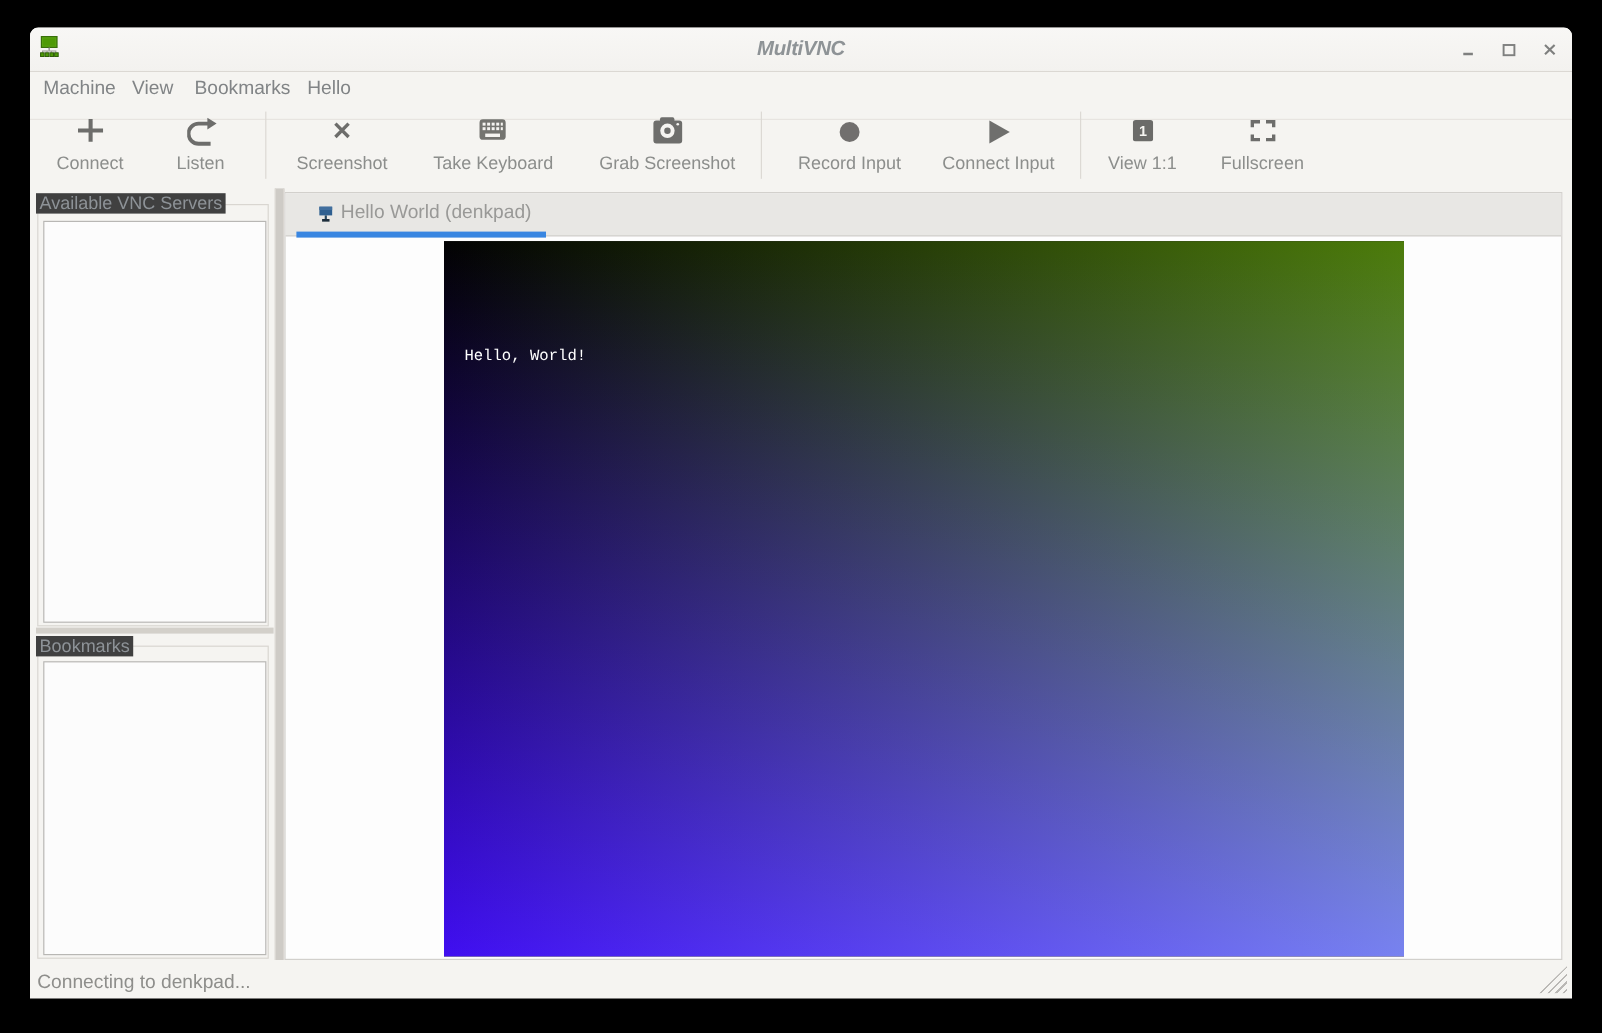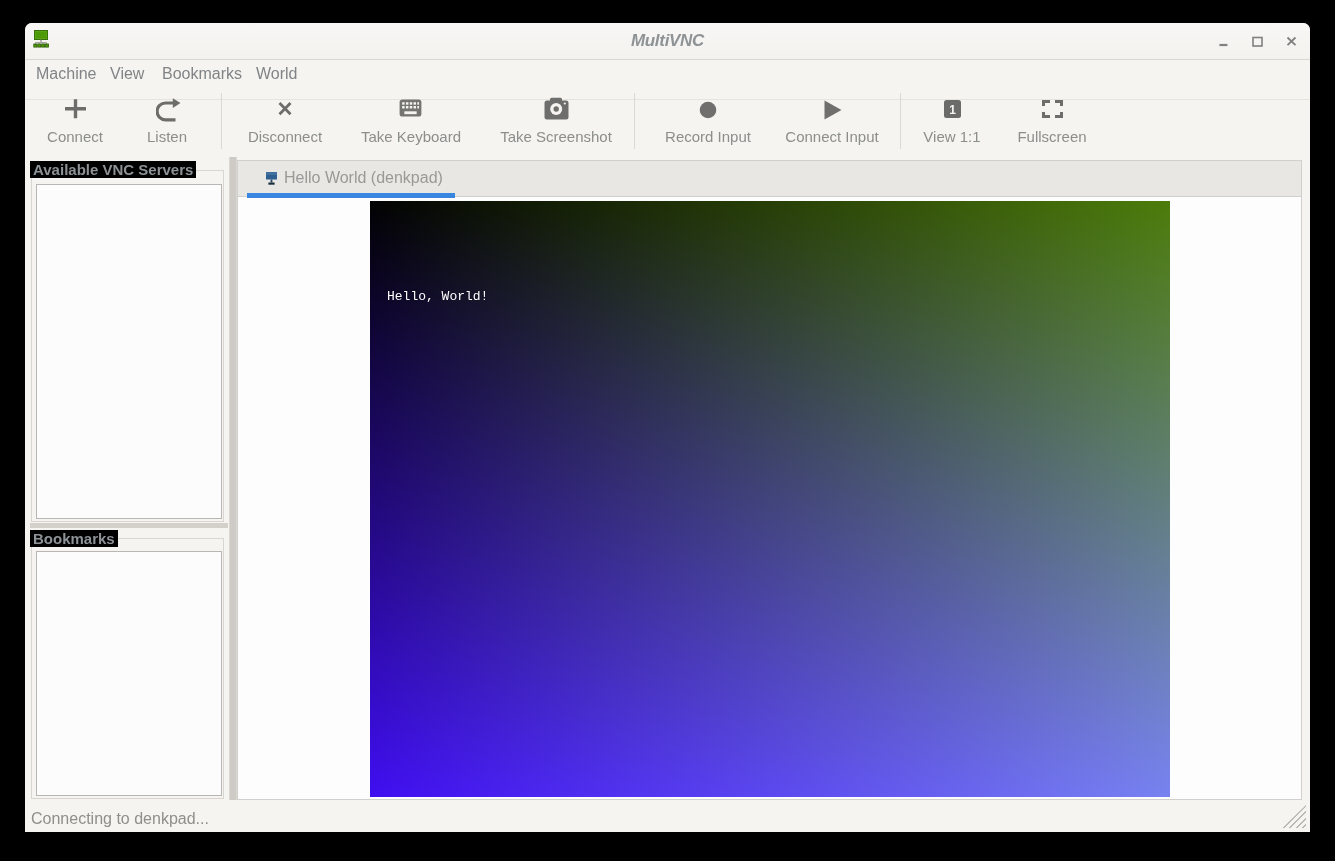"World" div.menuitem { text: World -> Hello }
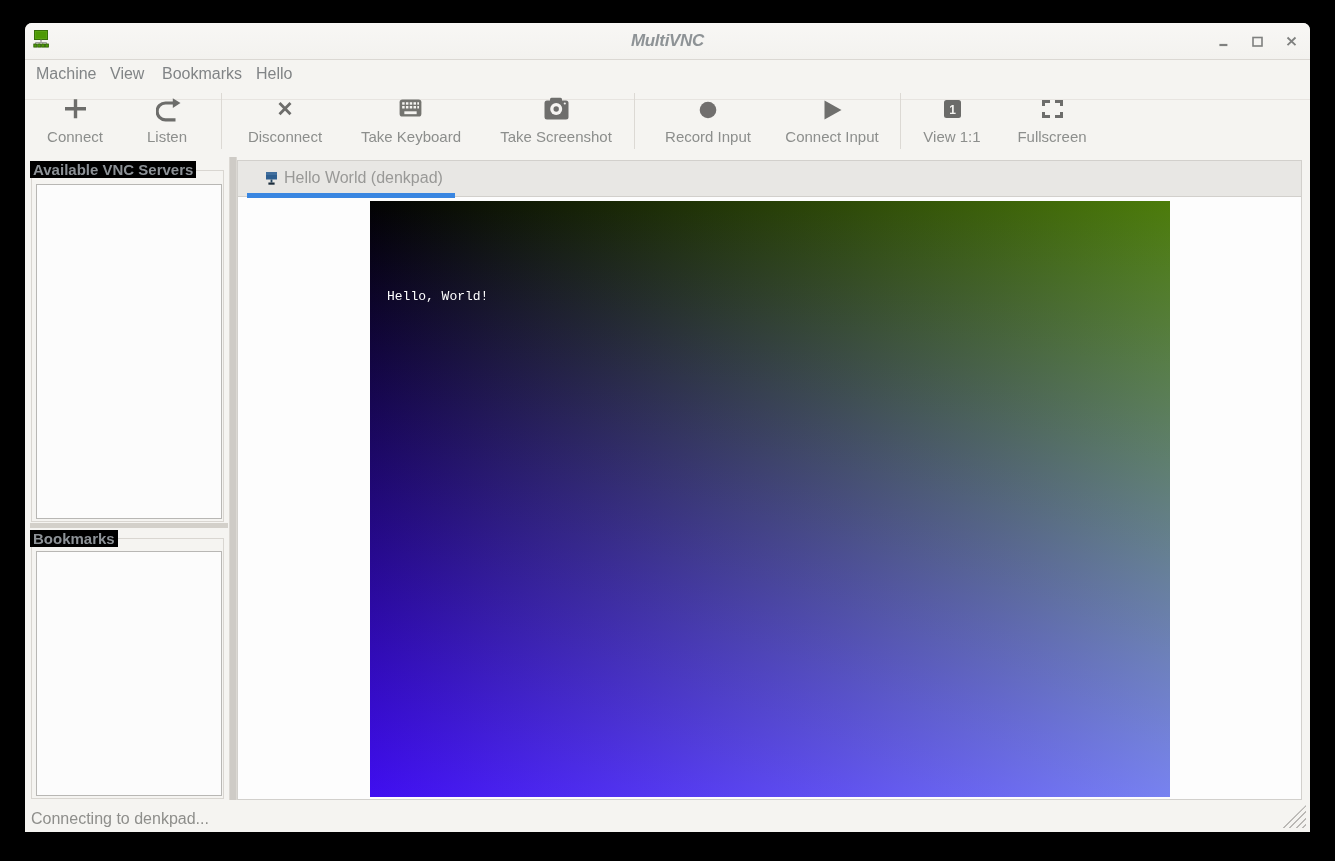"Disconnect" div.tlabel { text: Disconnect -> Screenshot }
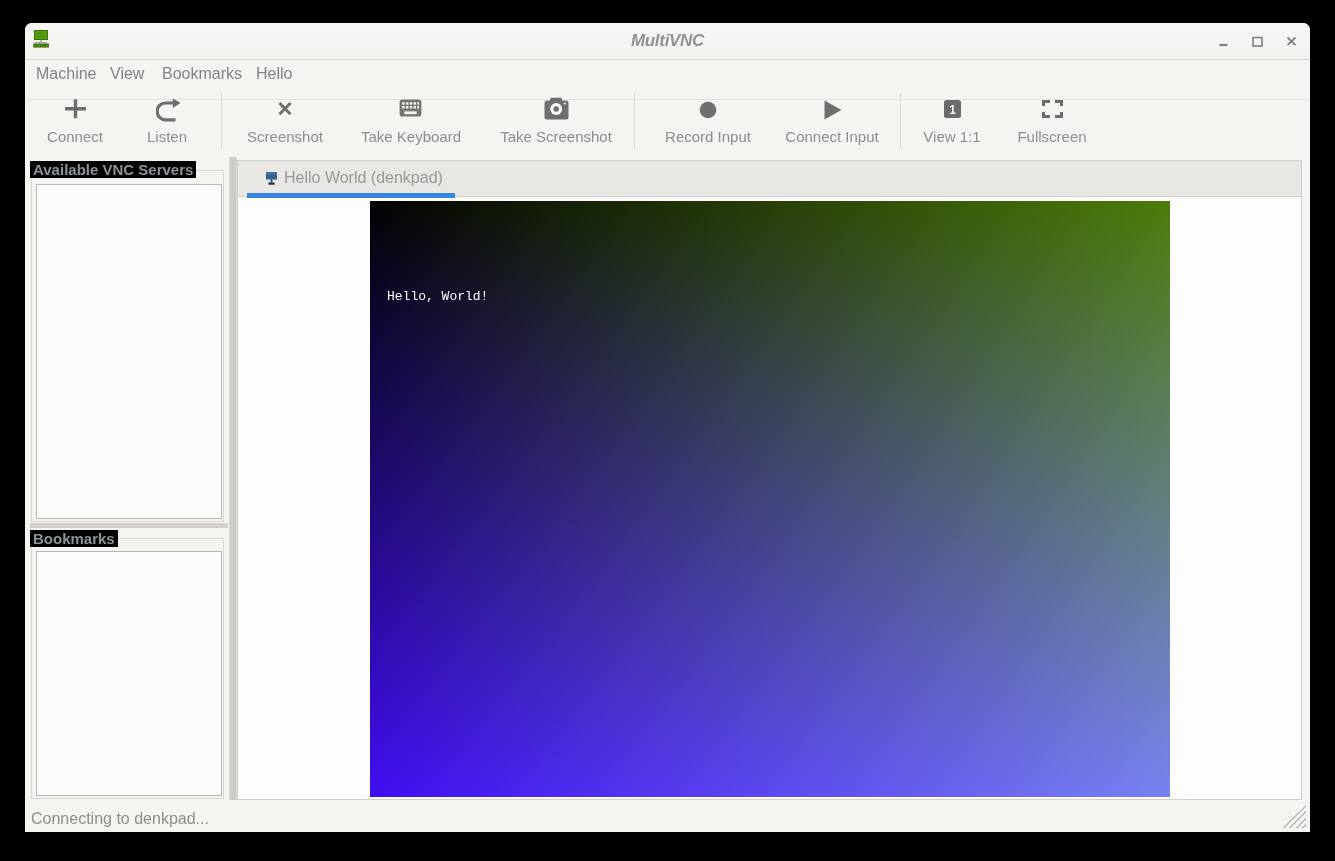"Take Screenshot" div.tlabel { text: Take -> Grab }
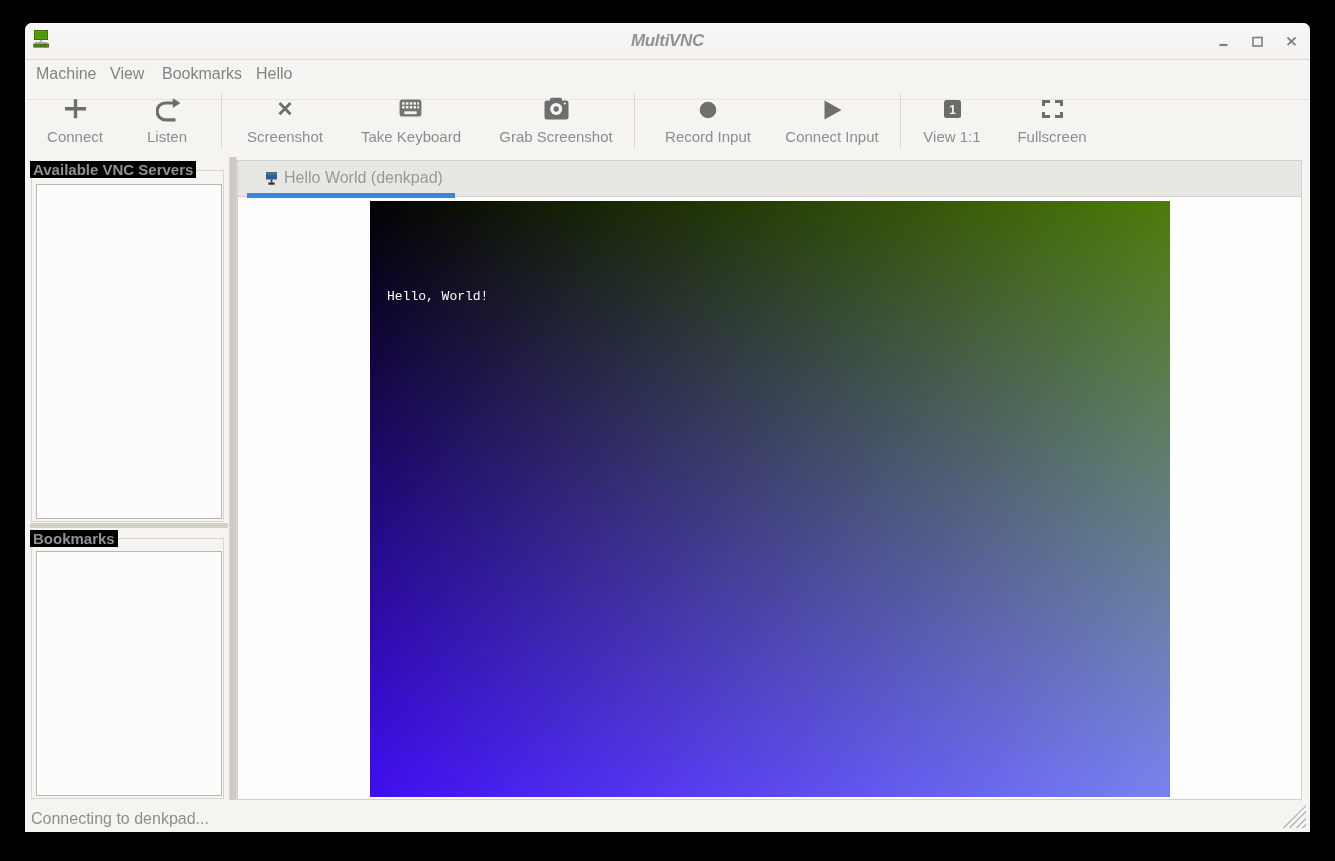"Available VNC Servers" .grouplabel { background: #000000 -> #404040; font-weight: bold -> none }
